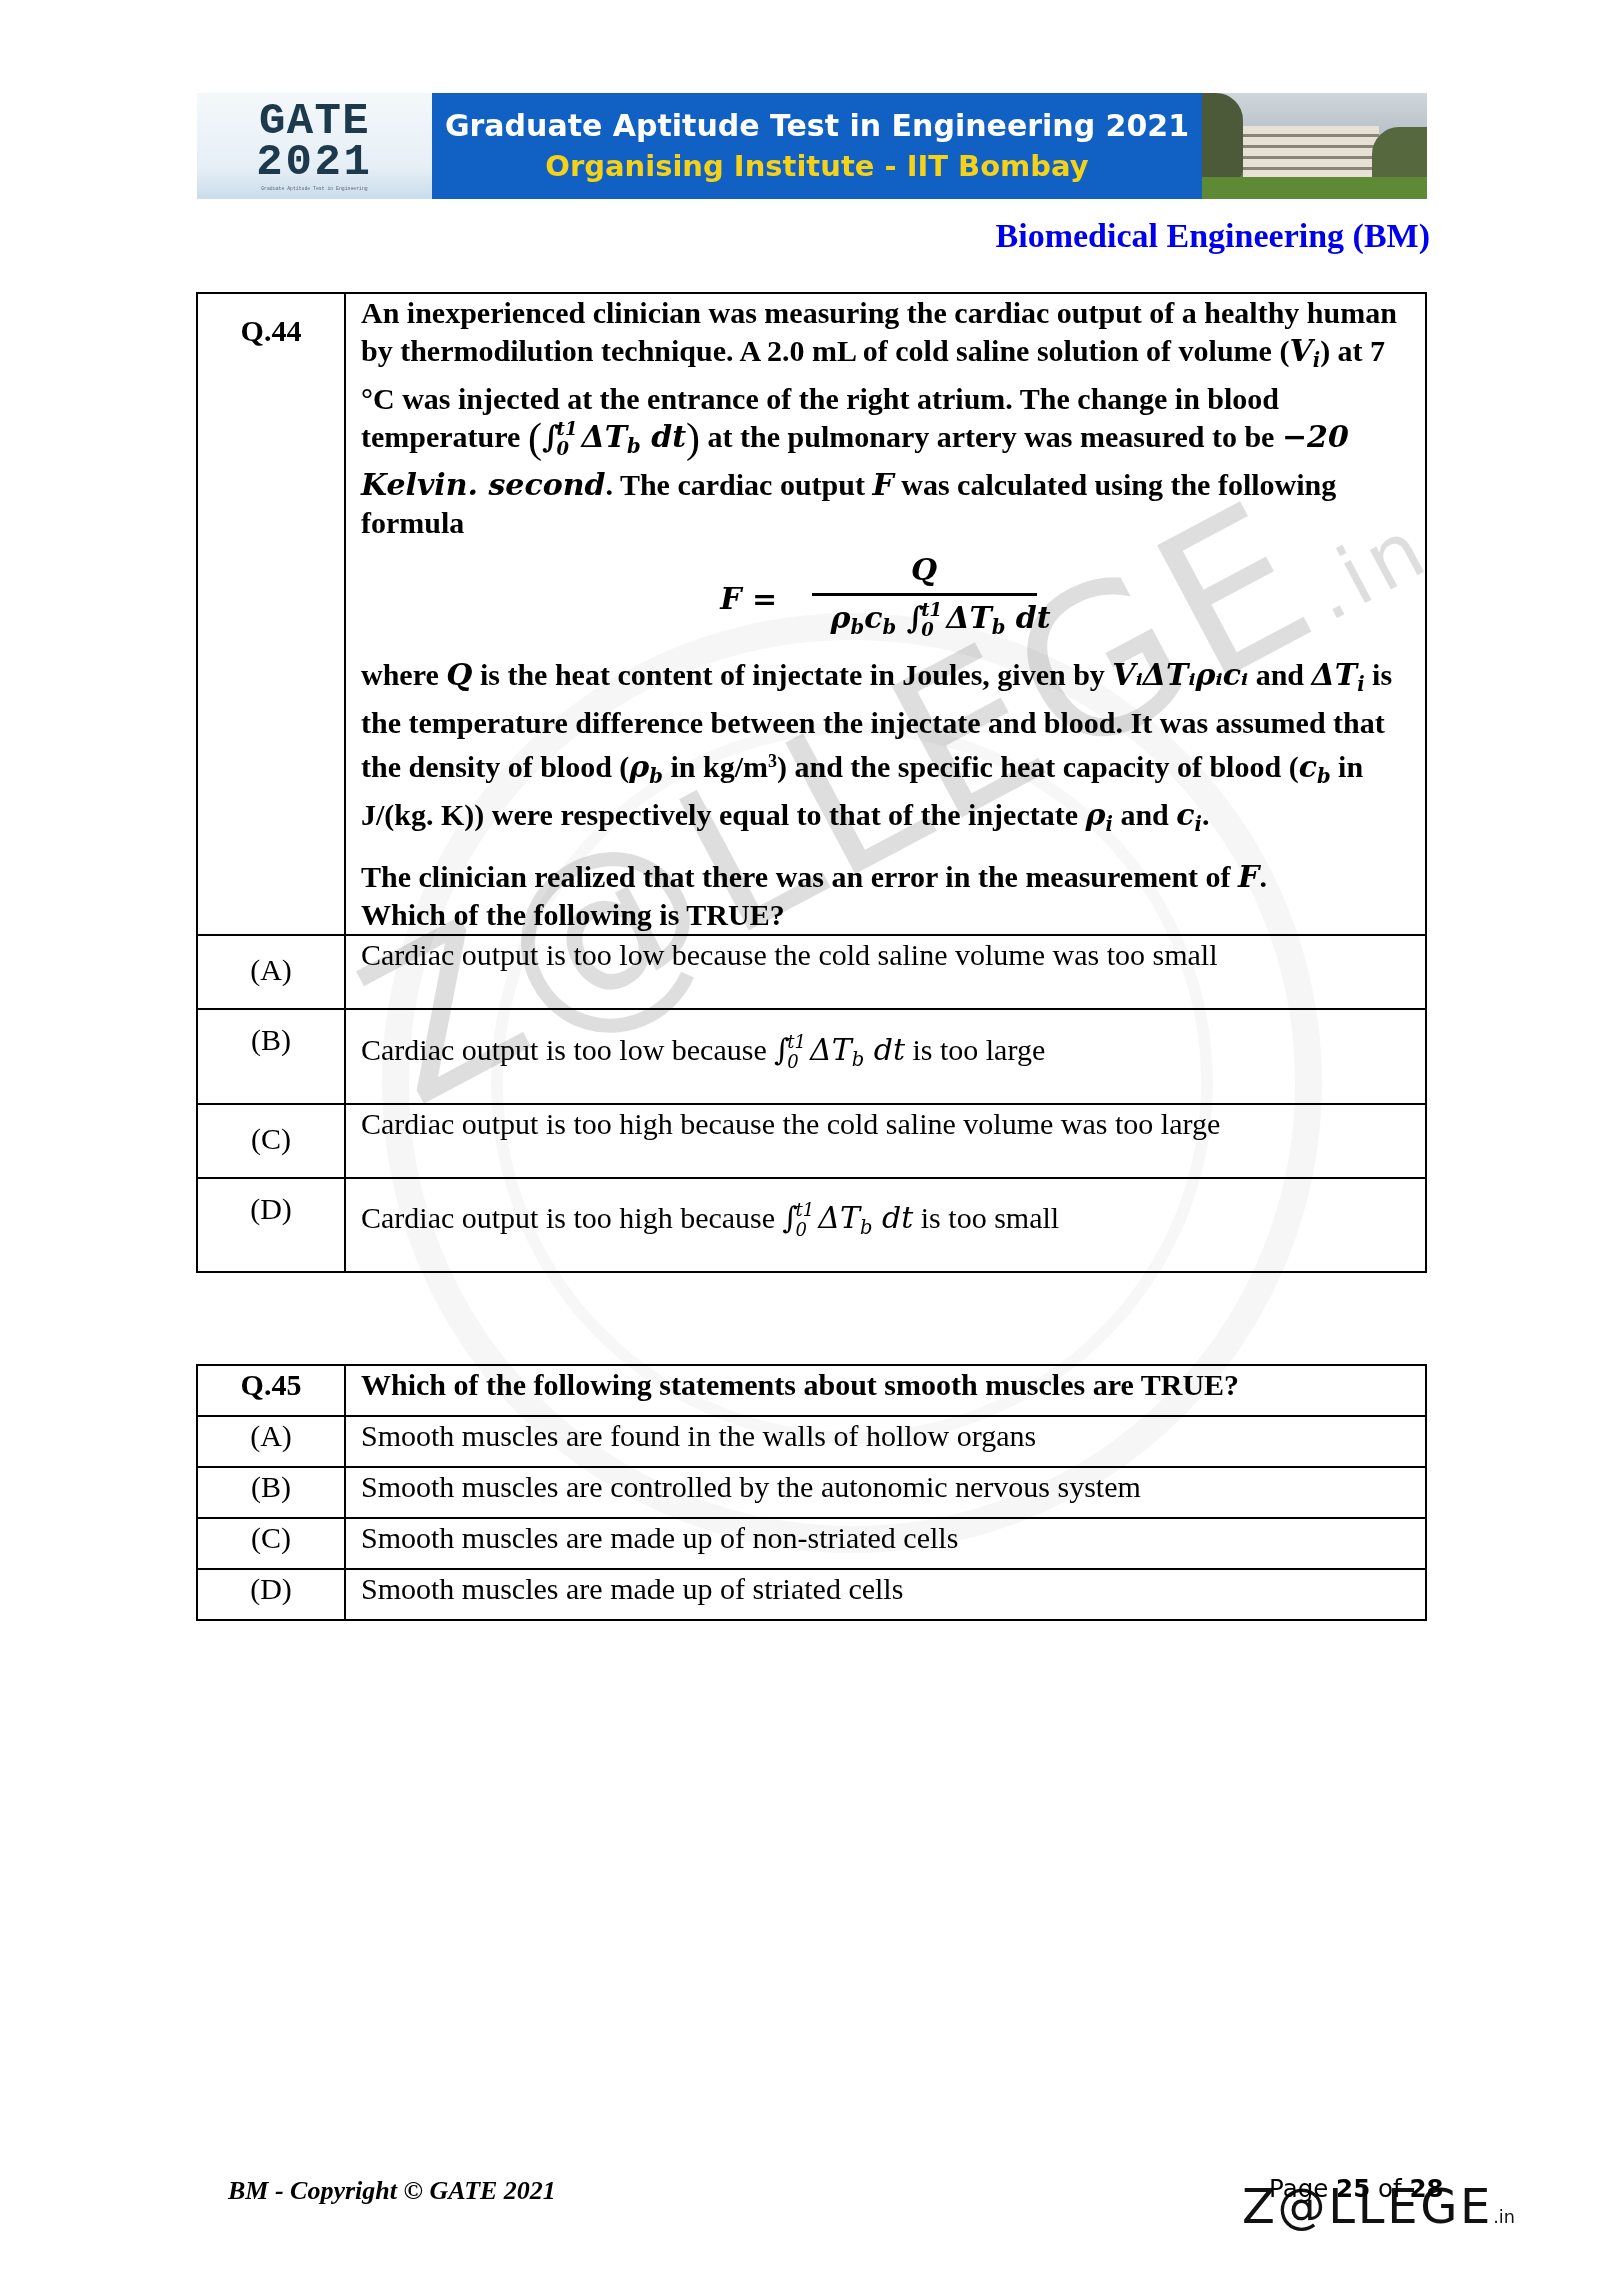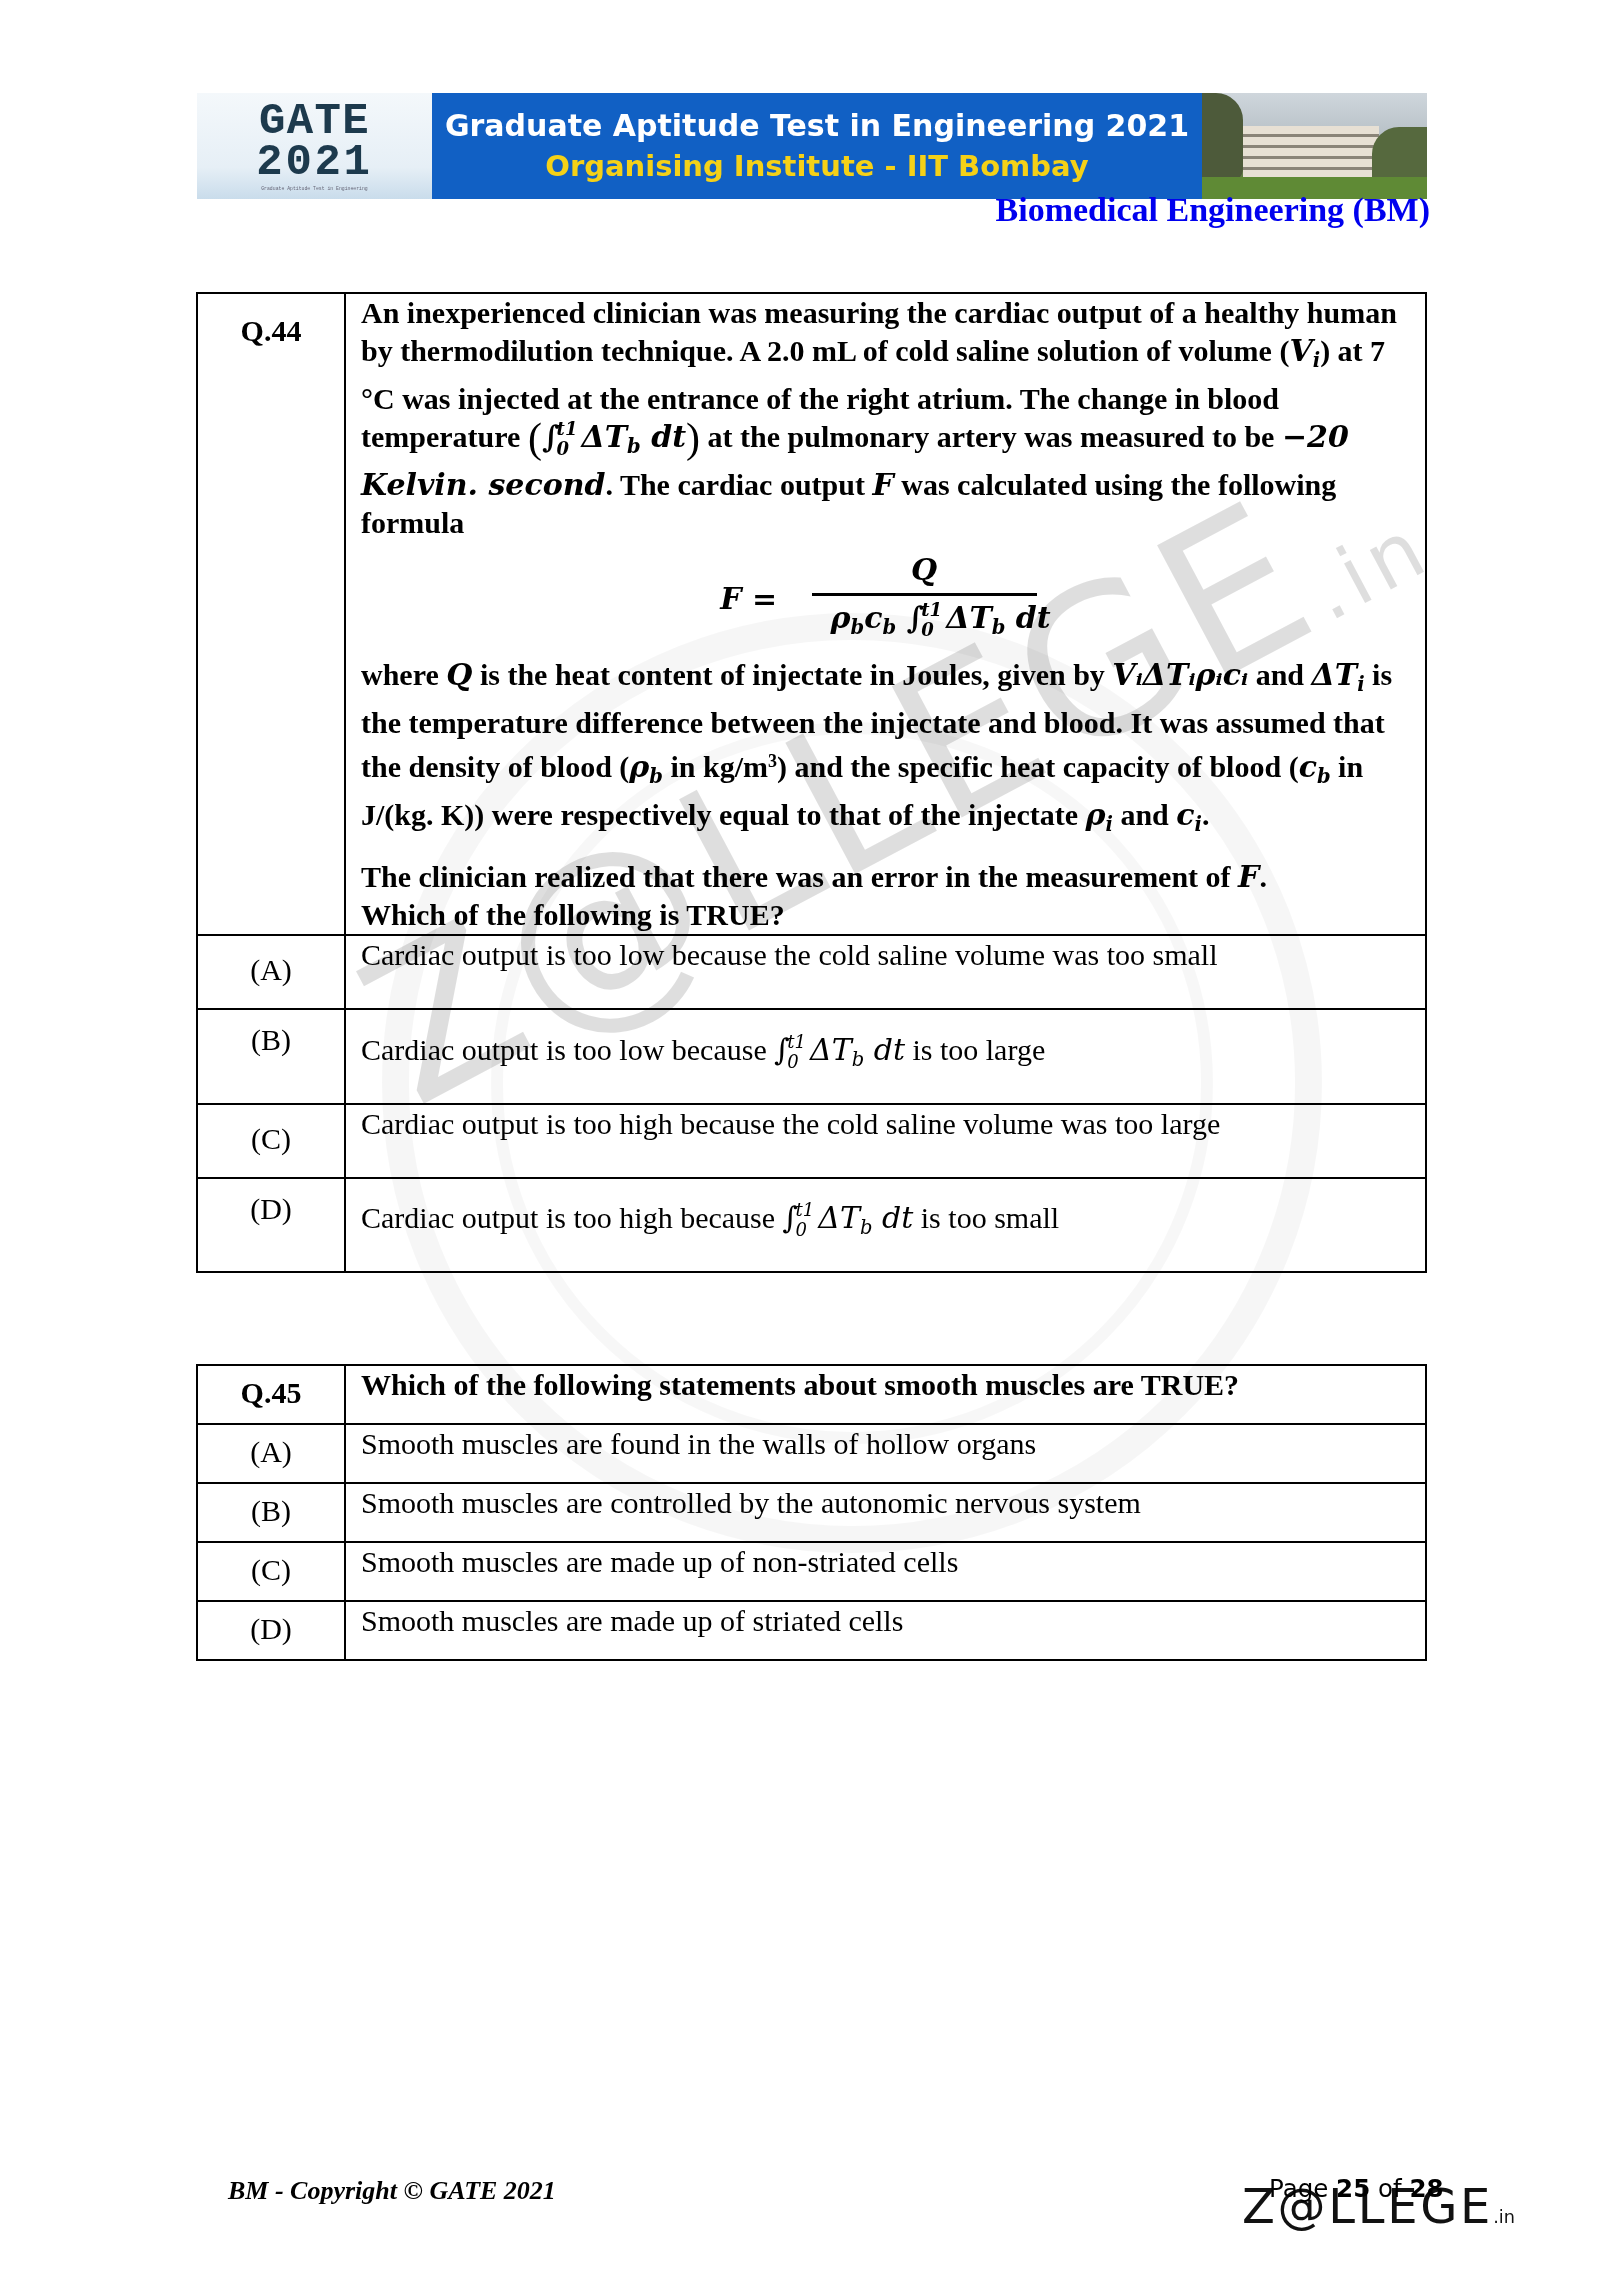"Biomedical Engineering (BM)" .subject { top: 189px -> 215px }
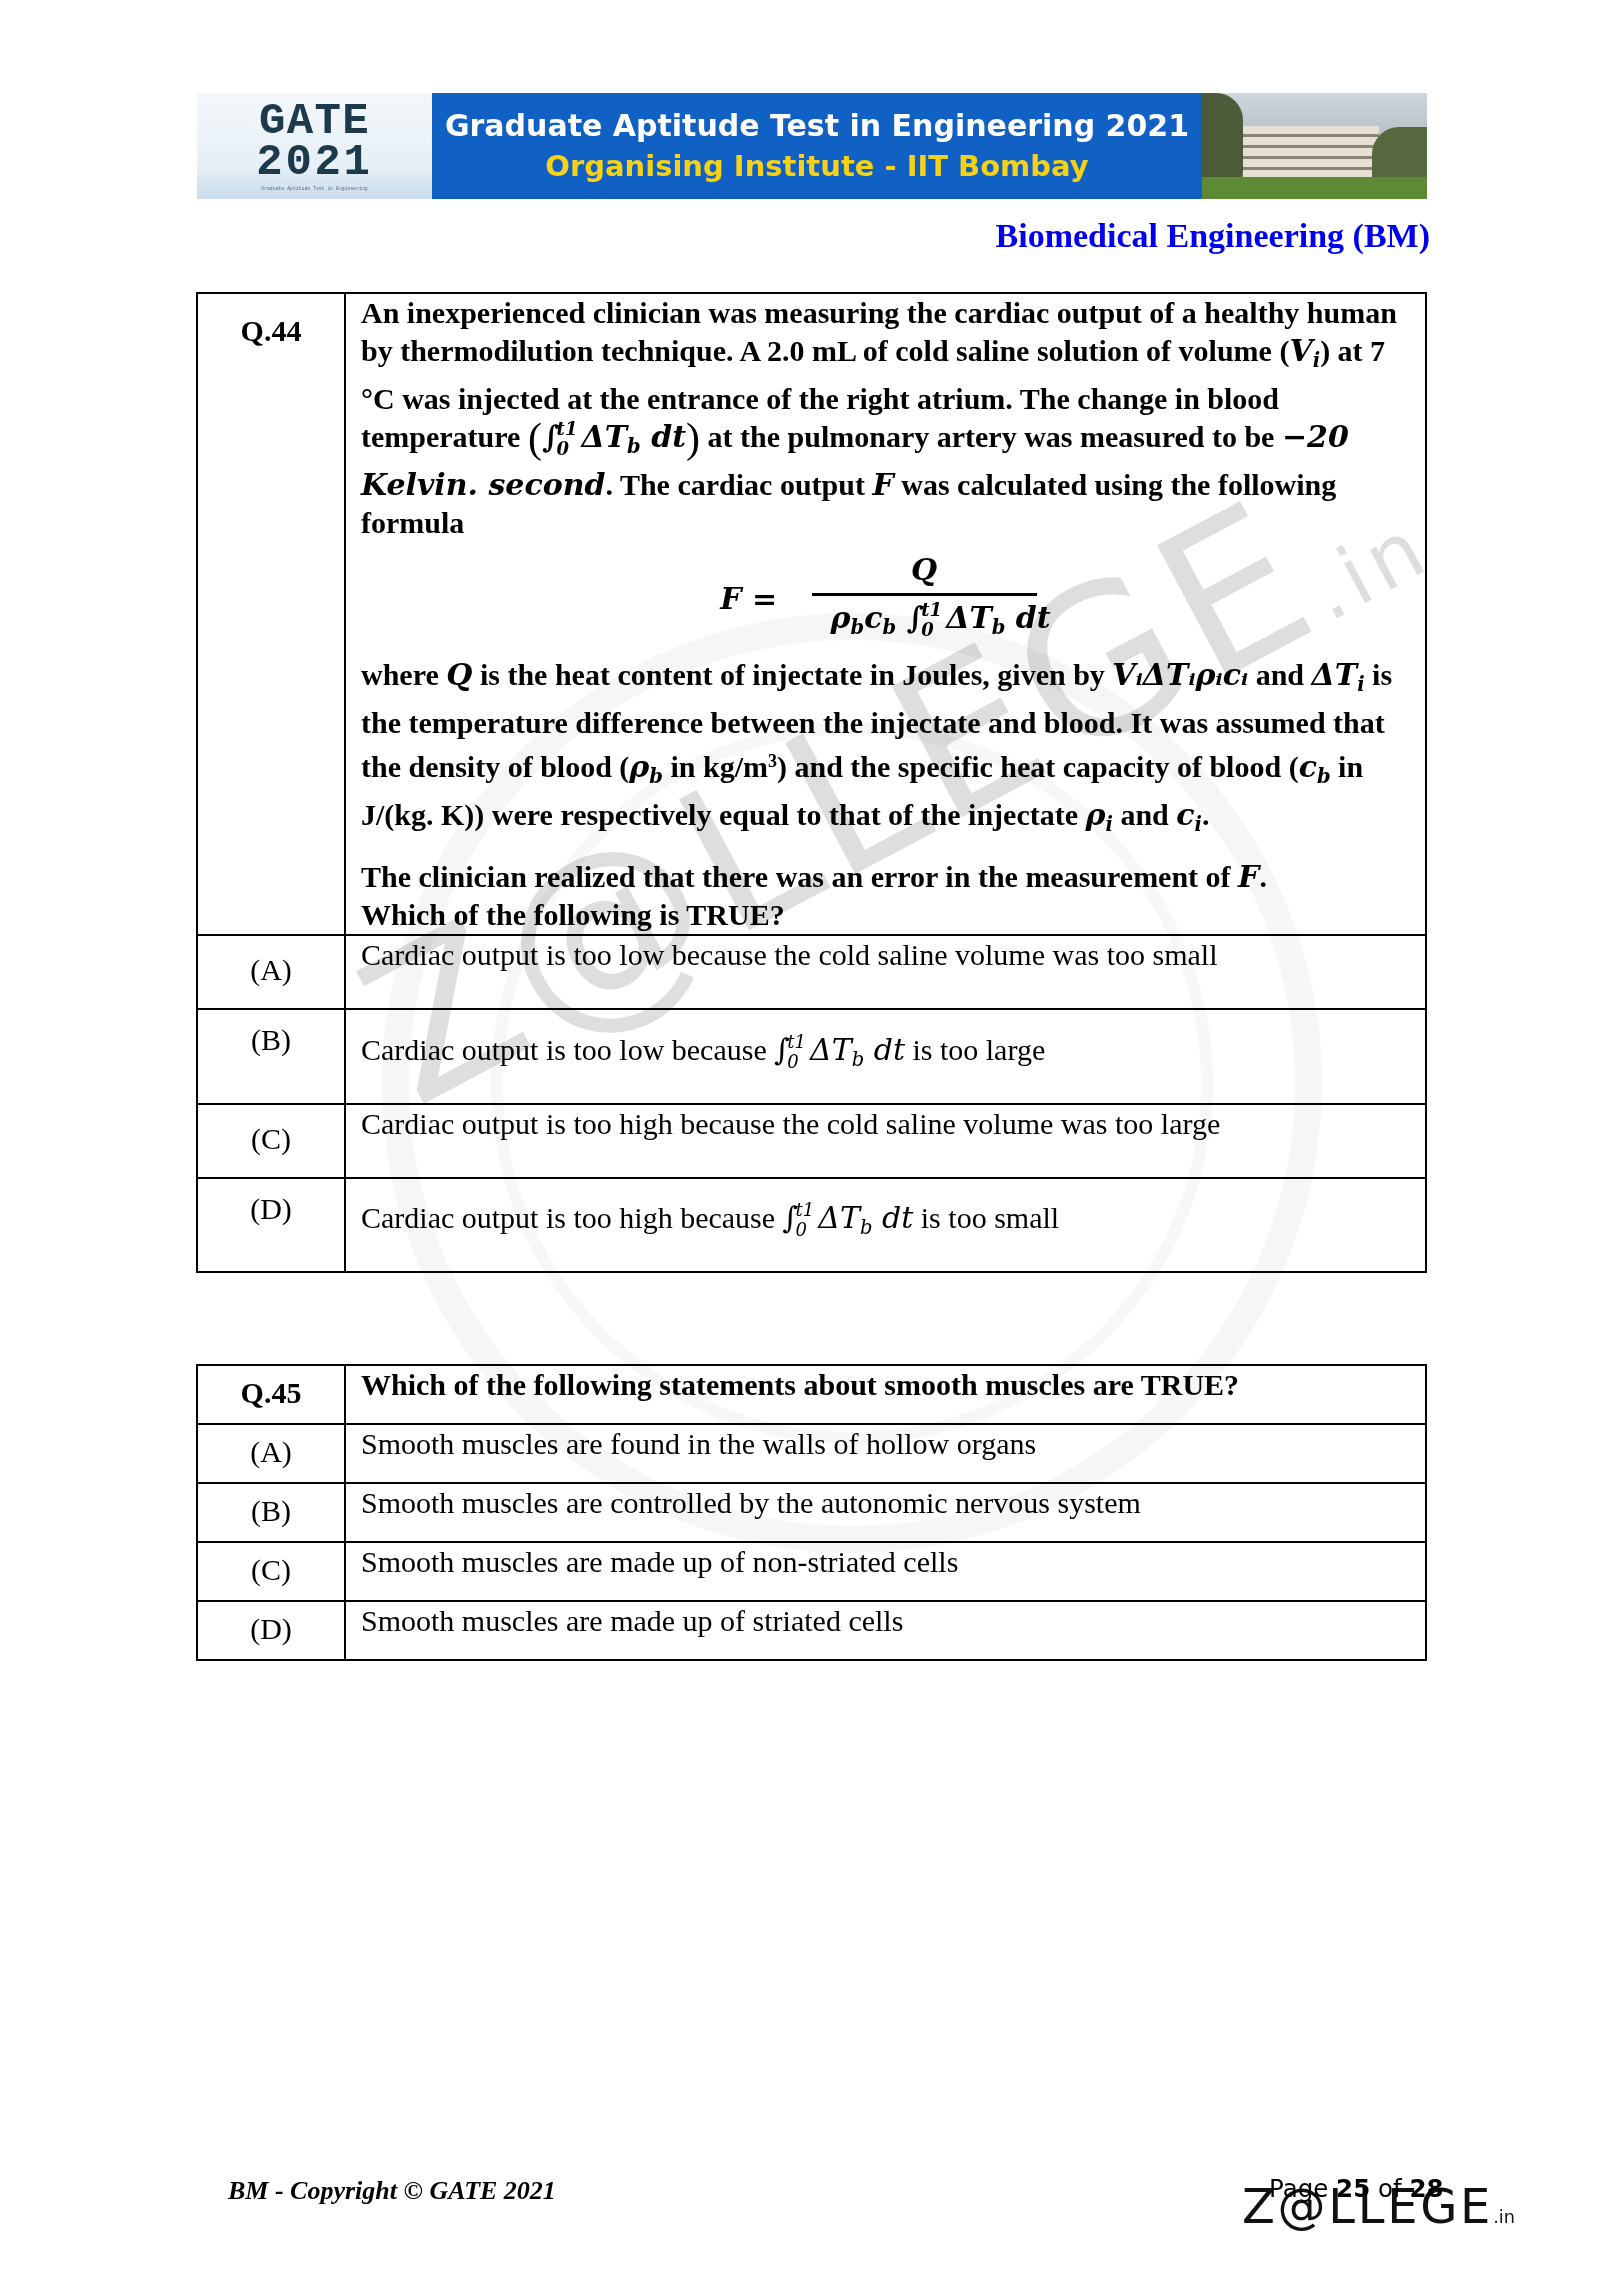"Q.45" .q45 td { padding-top: 8px -> 0 }
